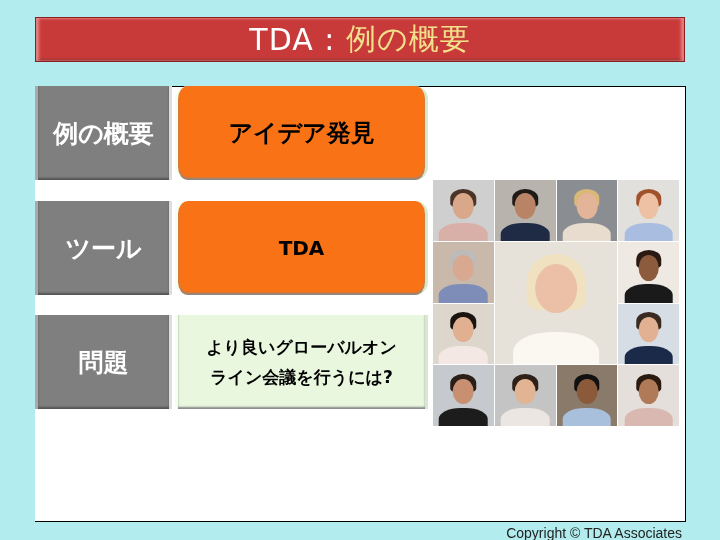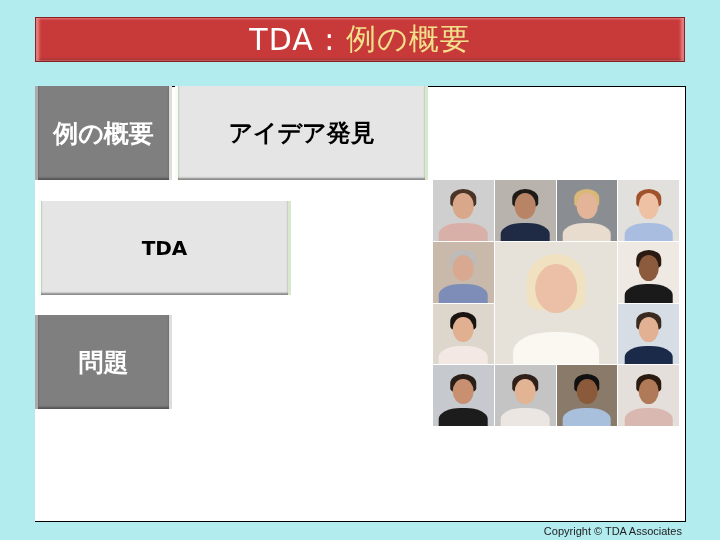"アイデア発見" .v-green { background: #e5e5e5 -> #f97316; border-radius: none -> 13px }
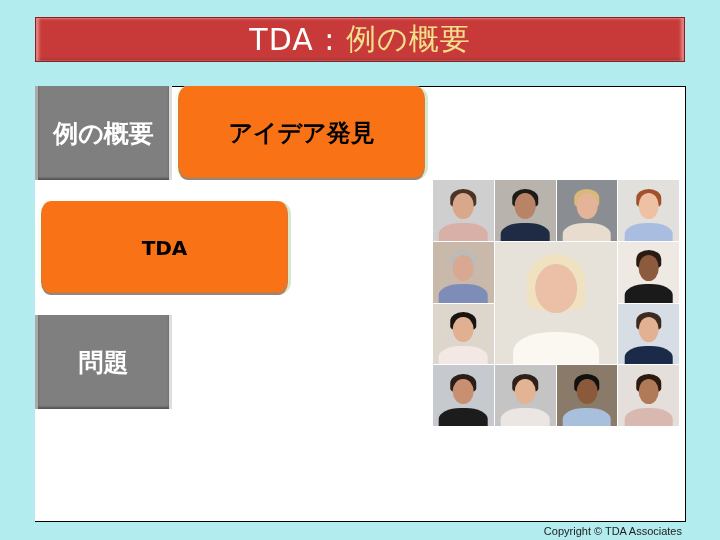"ツール" div.label { html: none -> <div>ツール</div> }
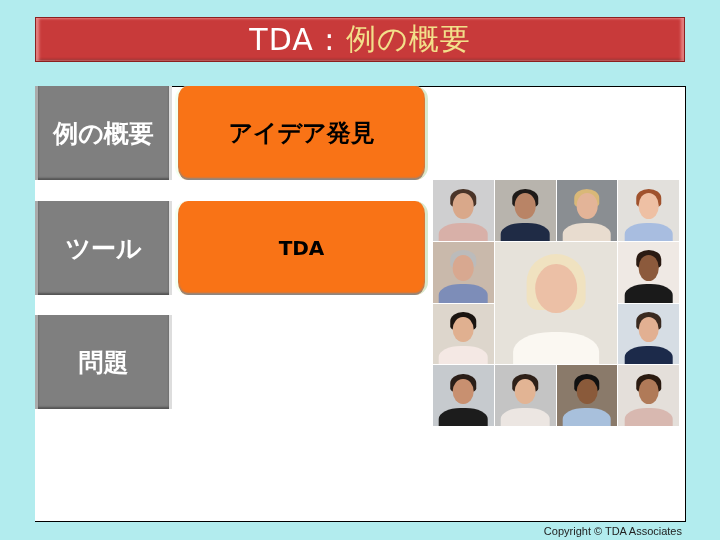"より良いグローバルオン" div.value { html: none -> <div> <span>より良いグローバルオン</span> <span>ライン会議を行うには?</span> </div> }
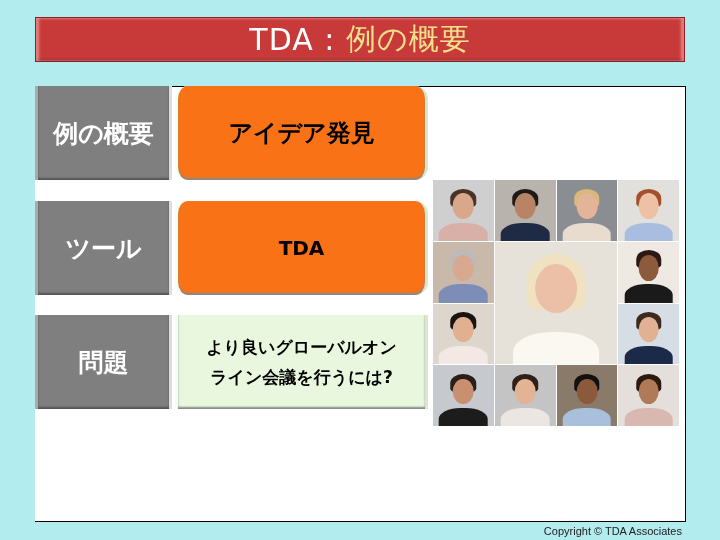"Copyright © TDA Associates" .copyright { font-size: 11px -> 14px }
